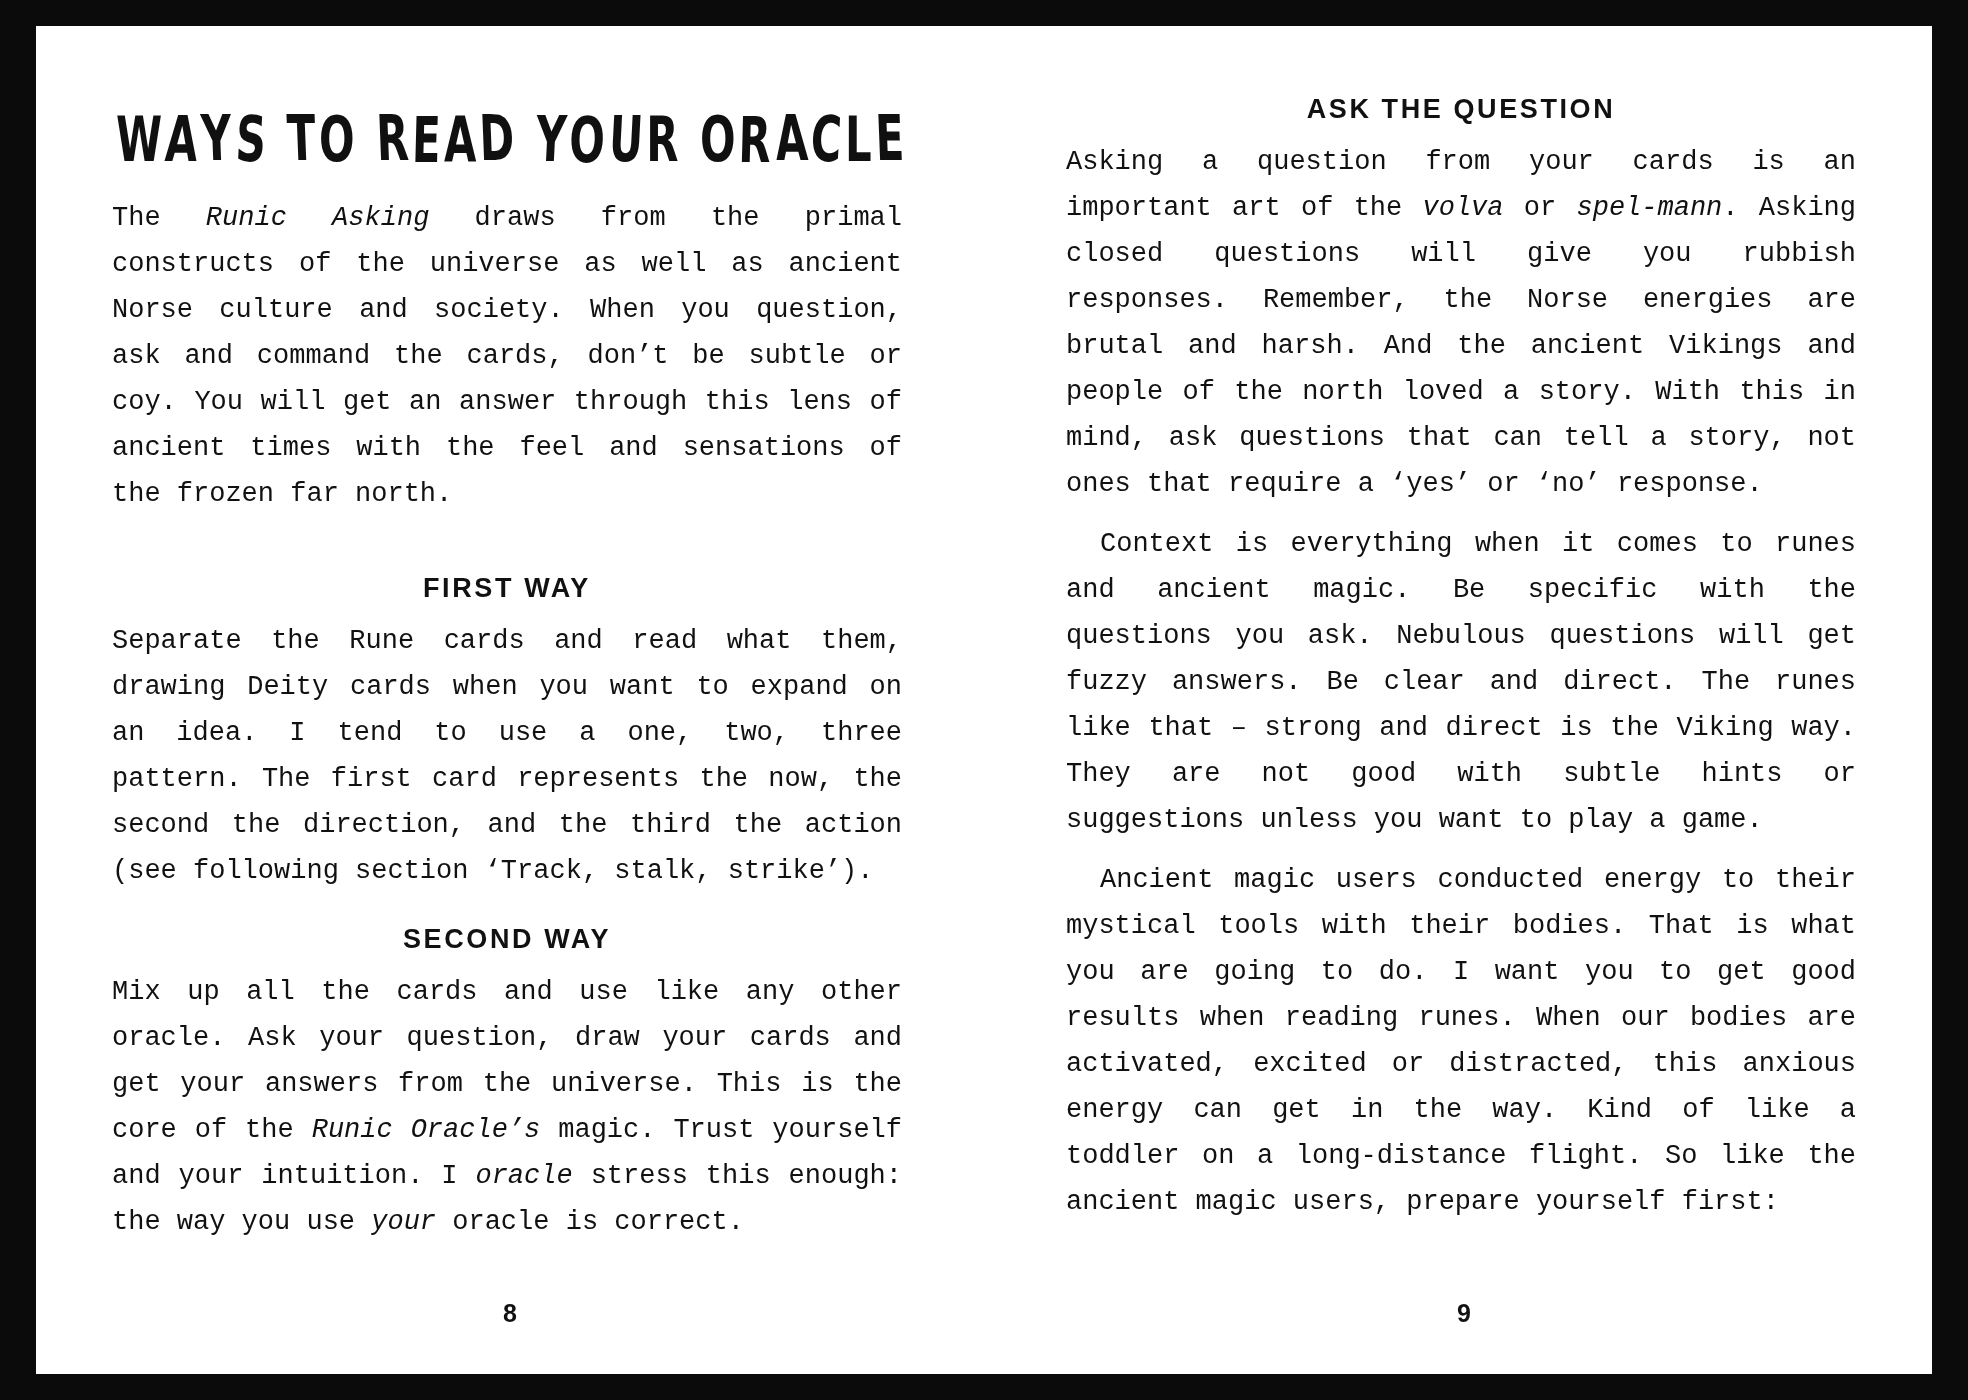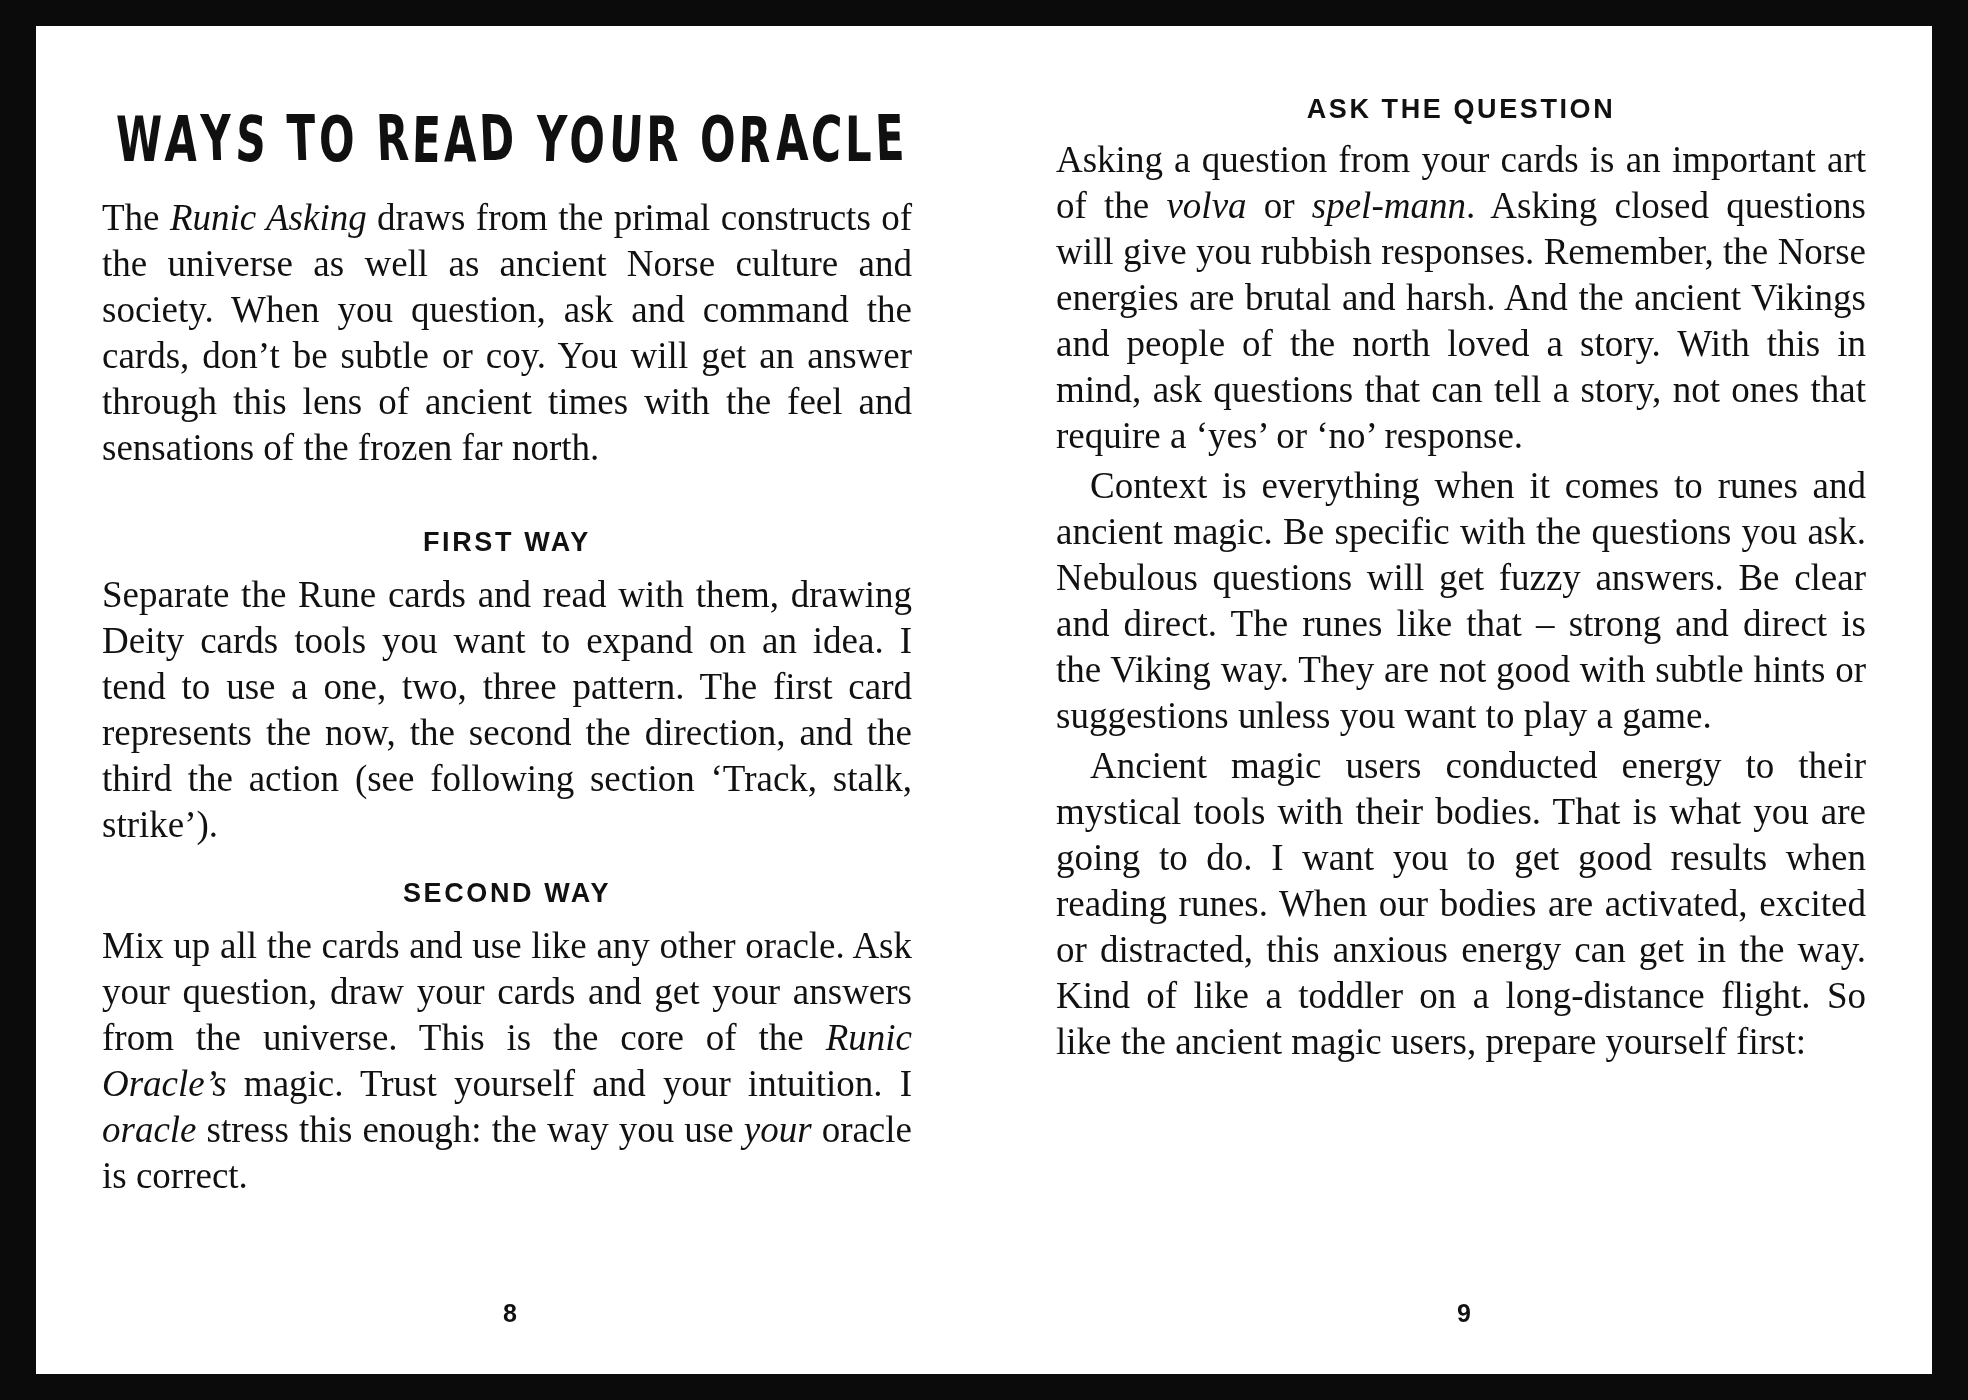"Asking a question from your" .body-par { font-family: Liberation Serif, serif -> Liberation Mono, monospace; font-size: 37px -> 27px; margin: 4px -> 14px }
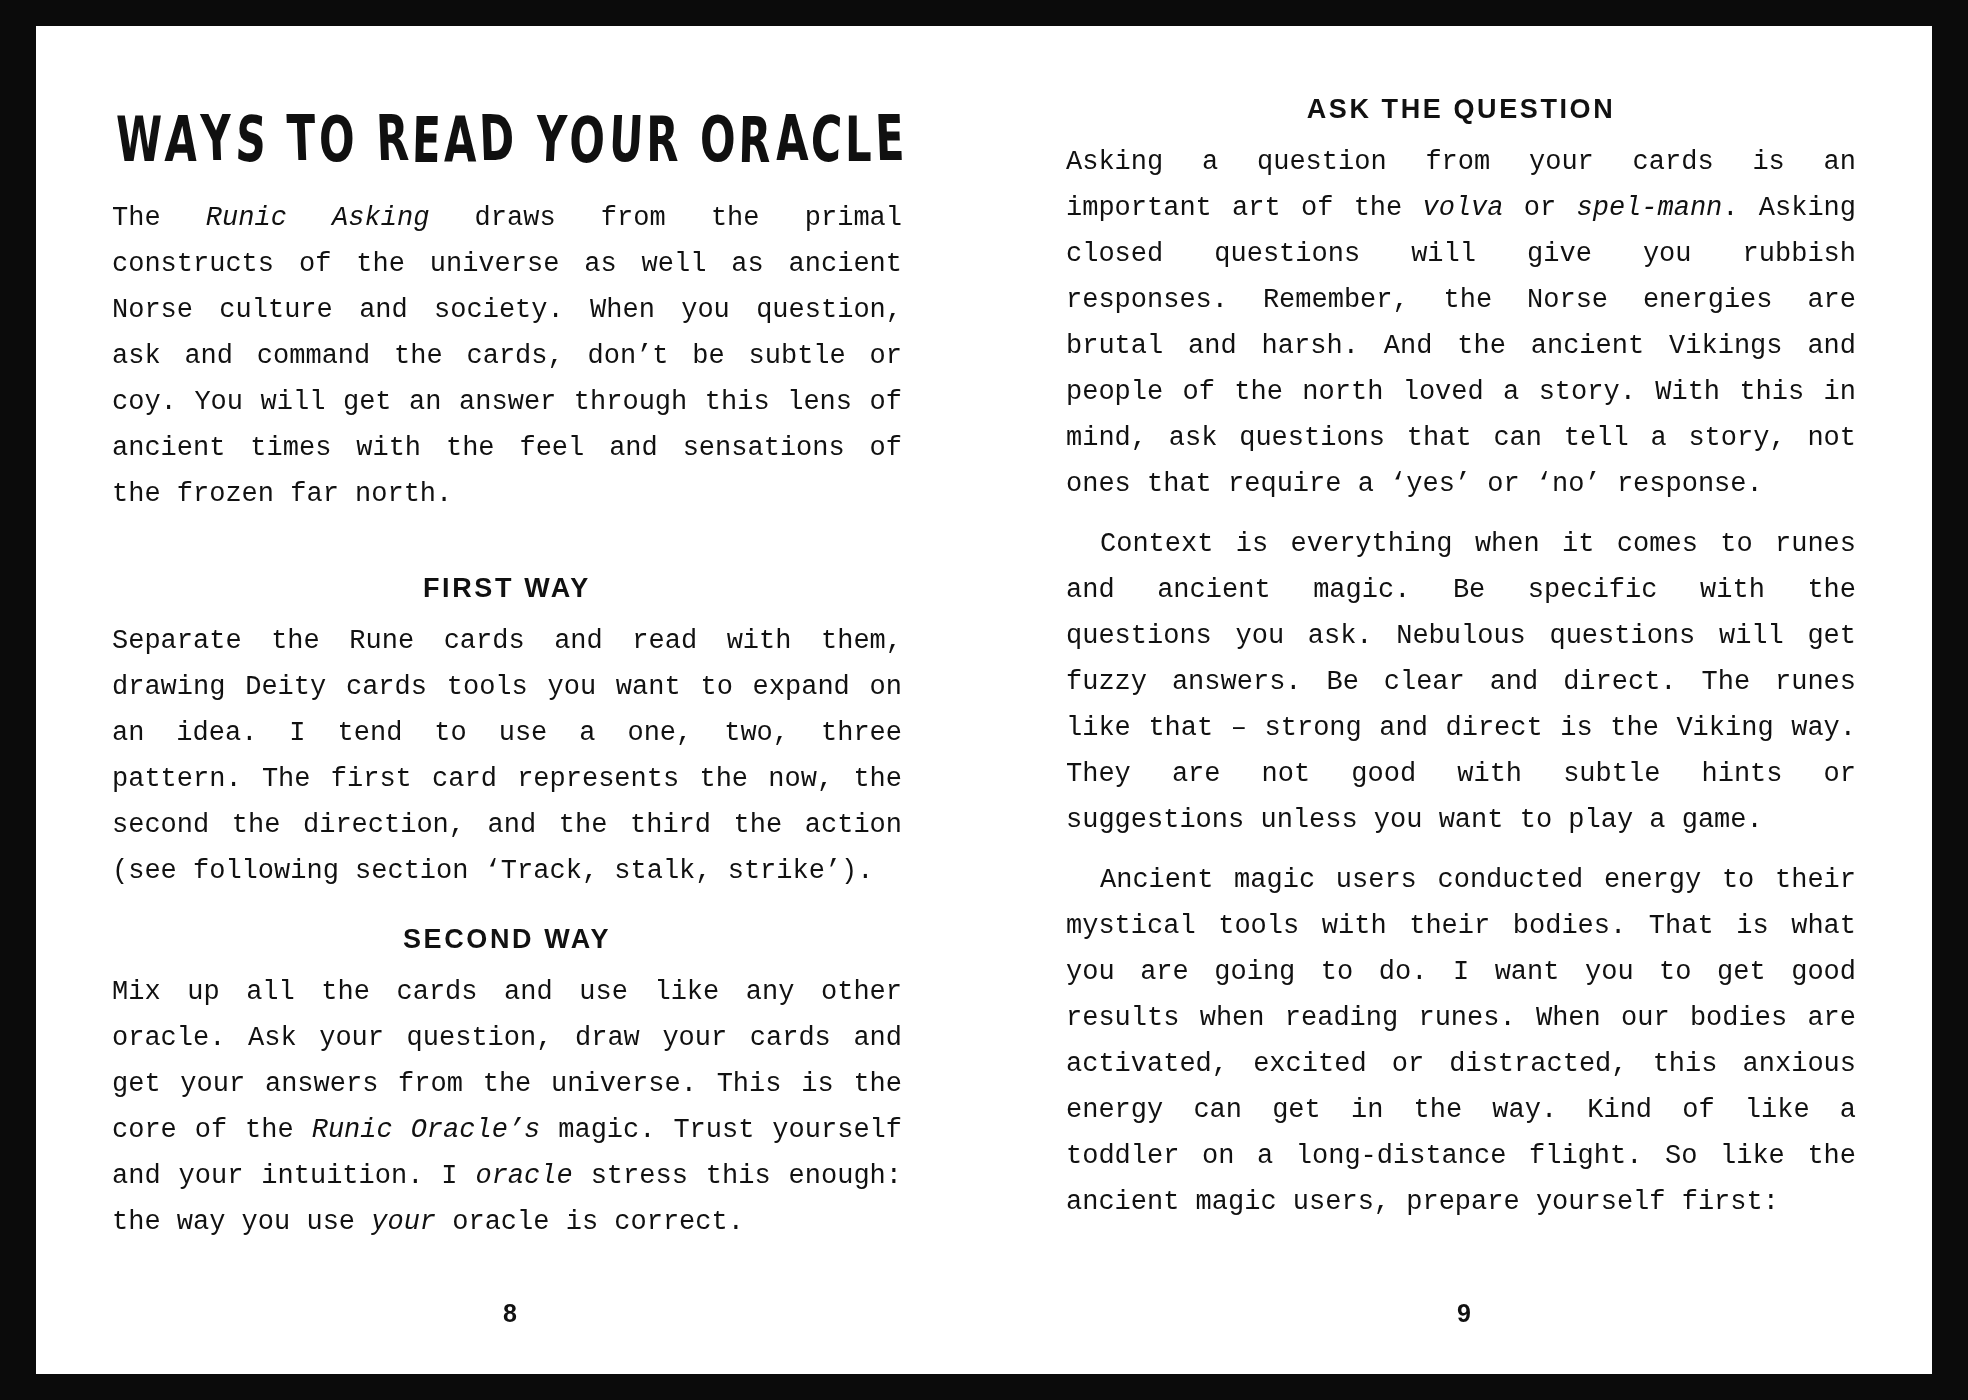"Separate the Rune cards and" p.body-par { text: with them, drawing Deity cards tools -> what them, drawing Deity cards when }
